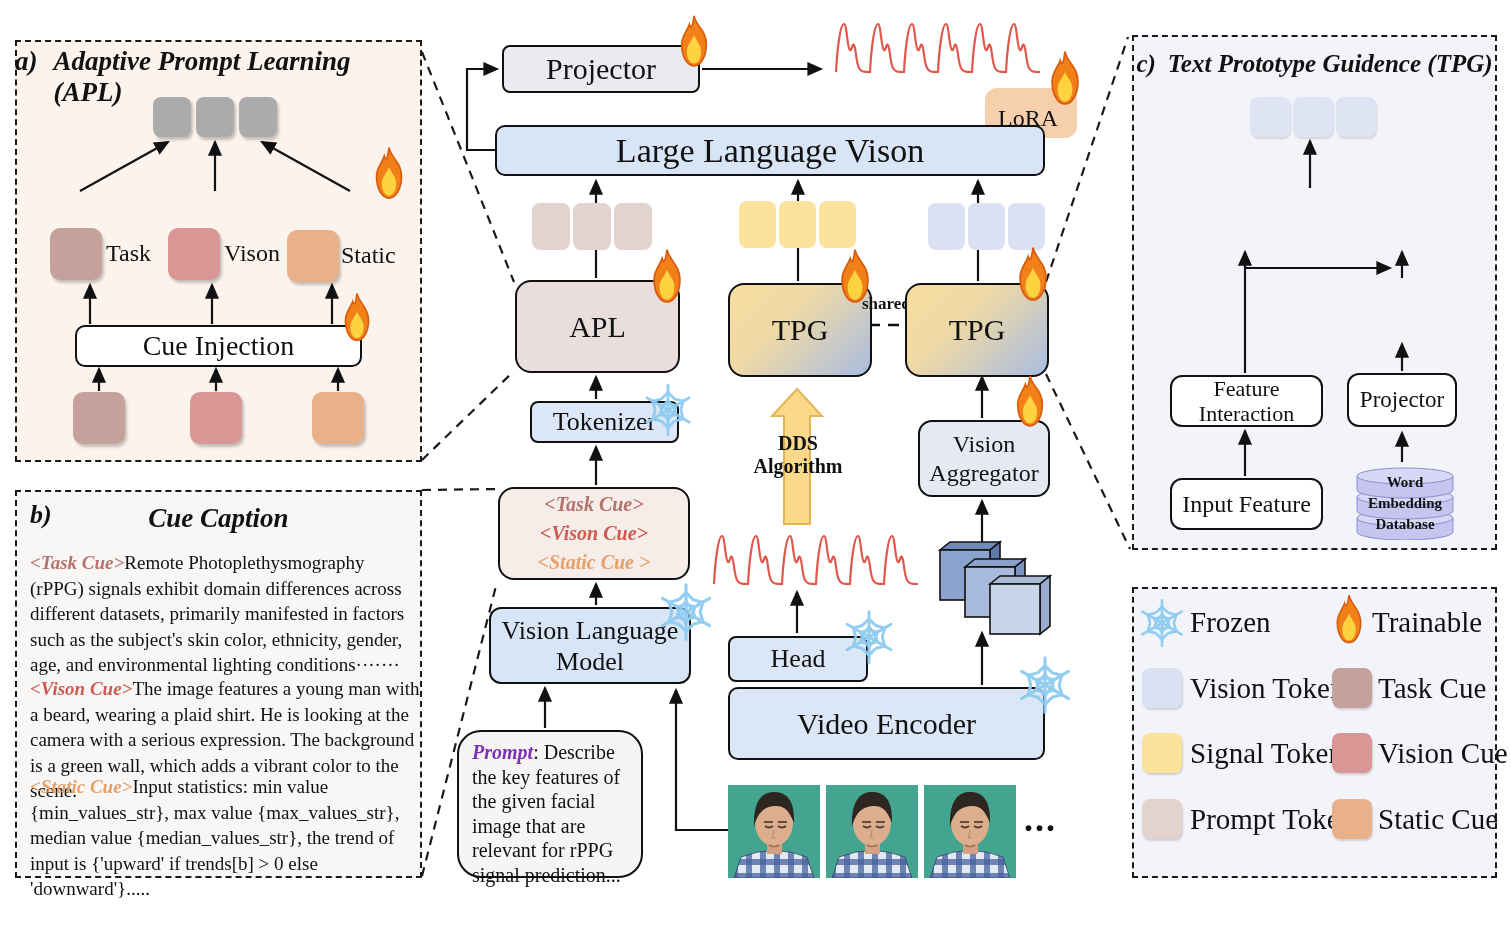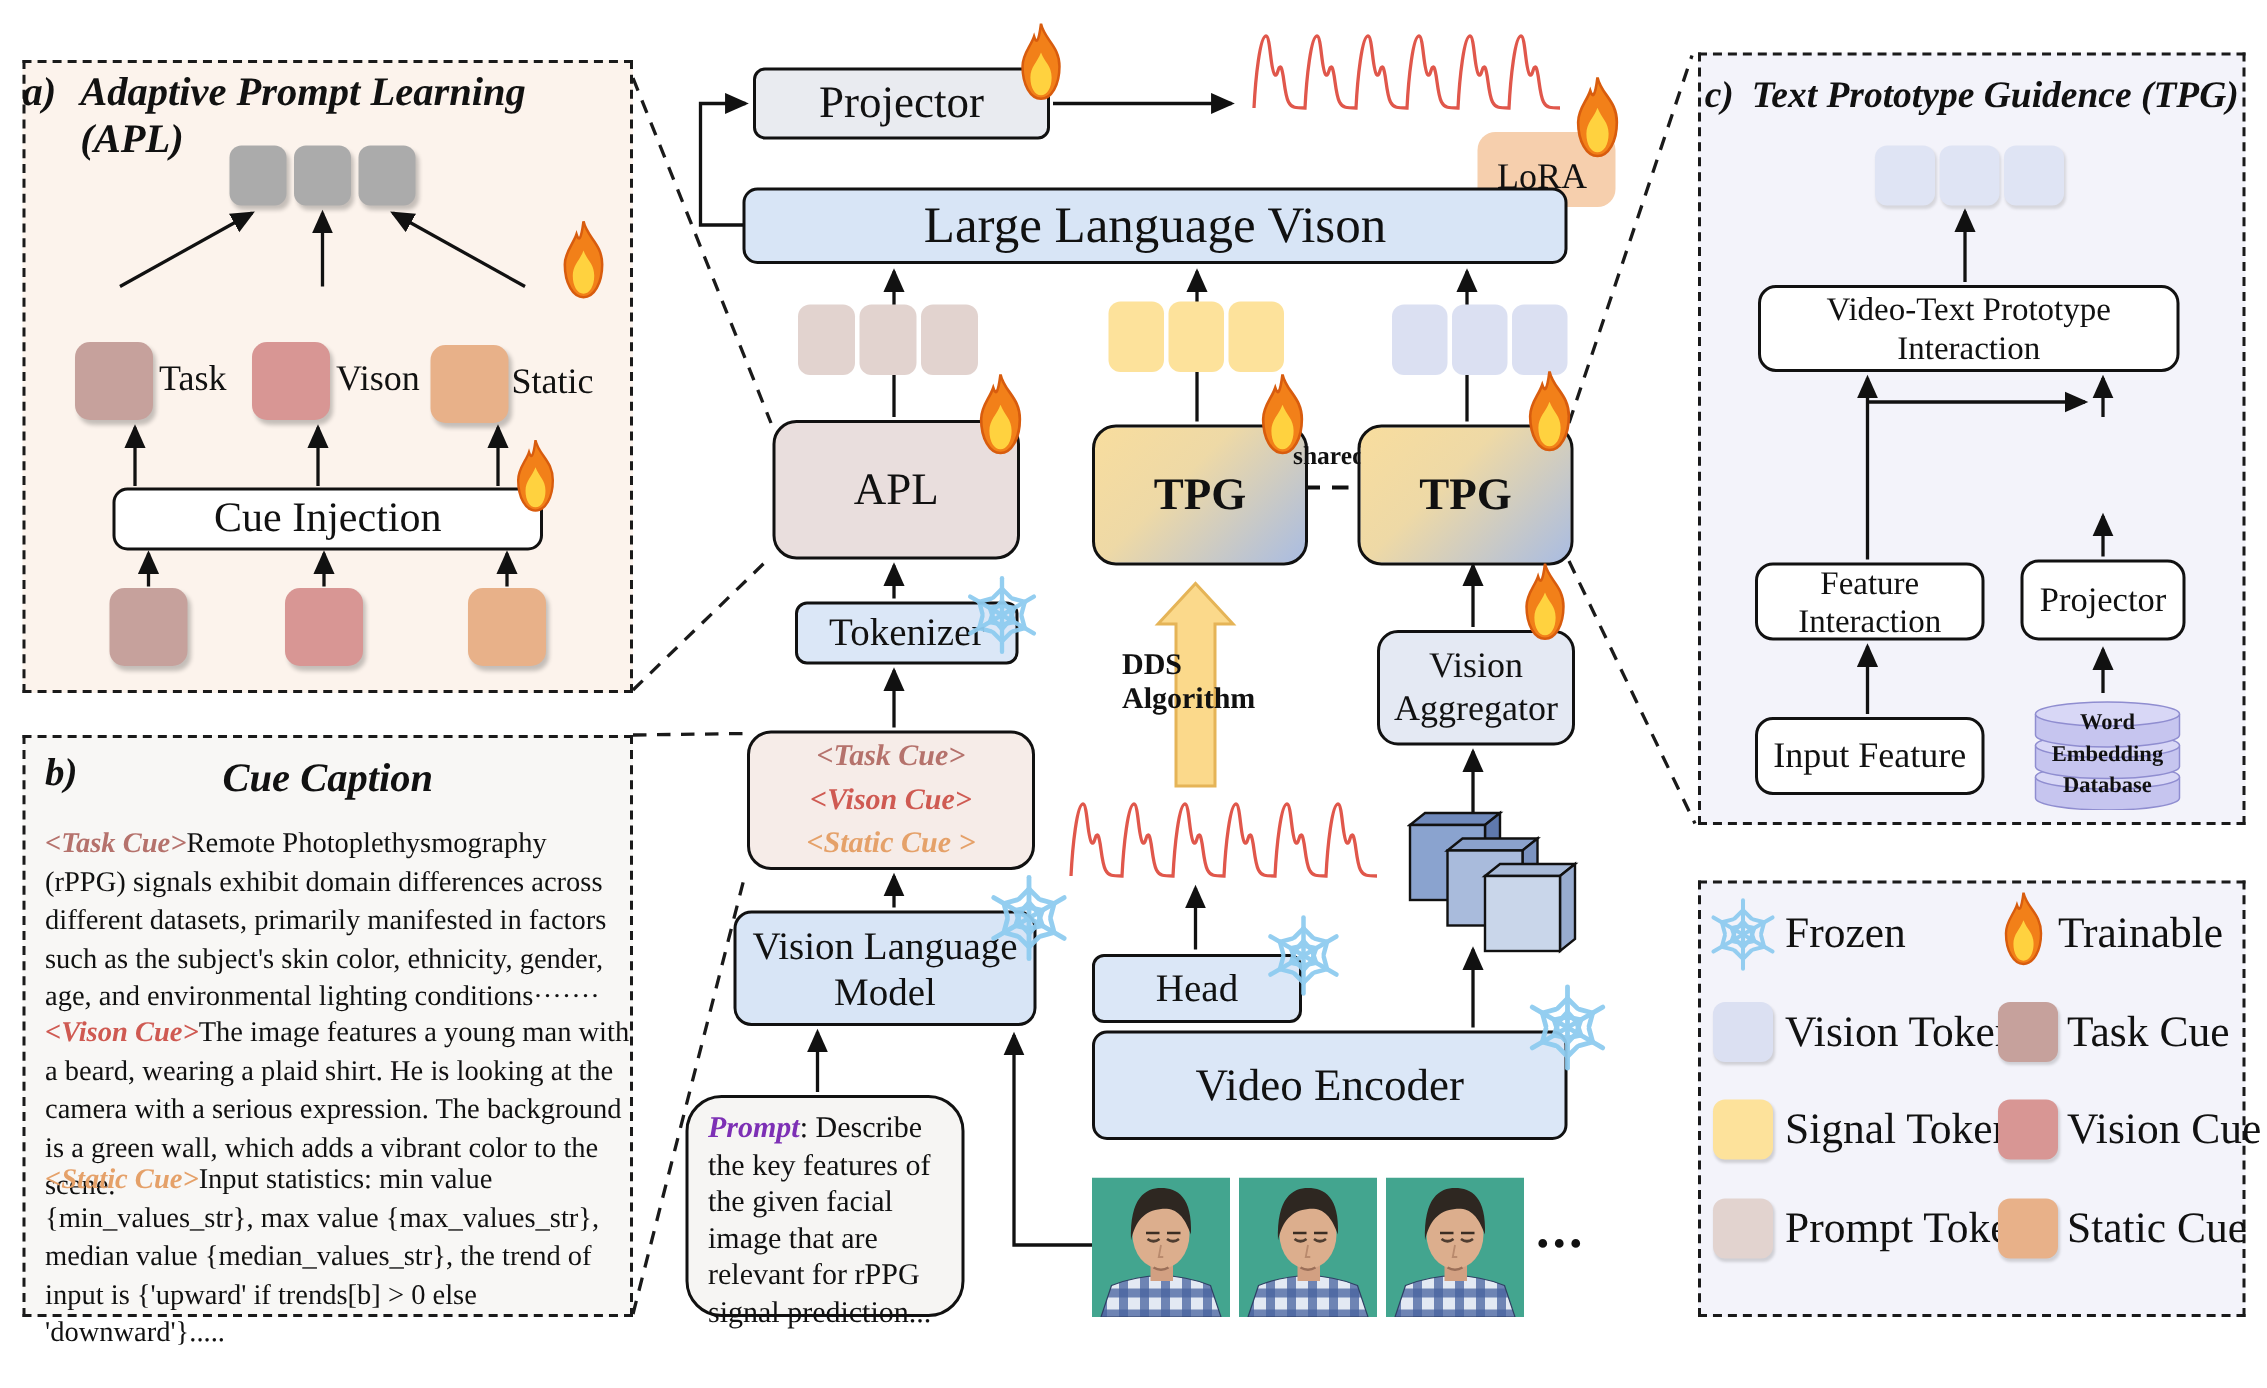"Video-Text Prototype Interaction" div.abs { html: <div> <span>Video-Text Prototype Interaction</span> </div> -> none }
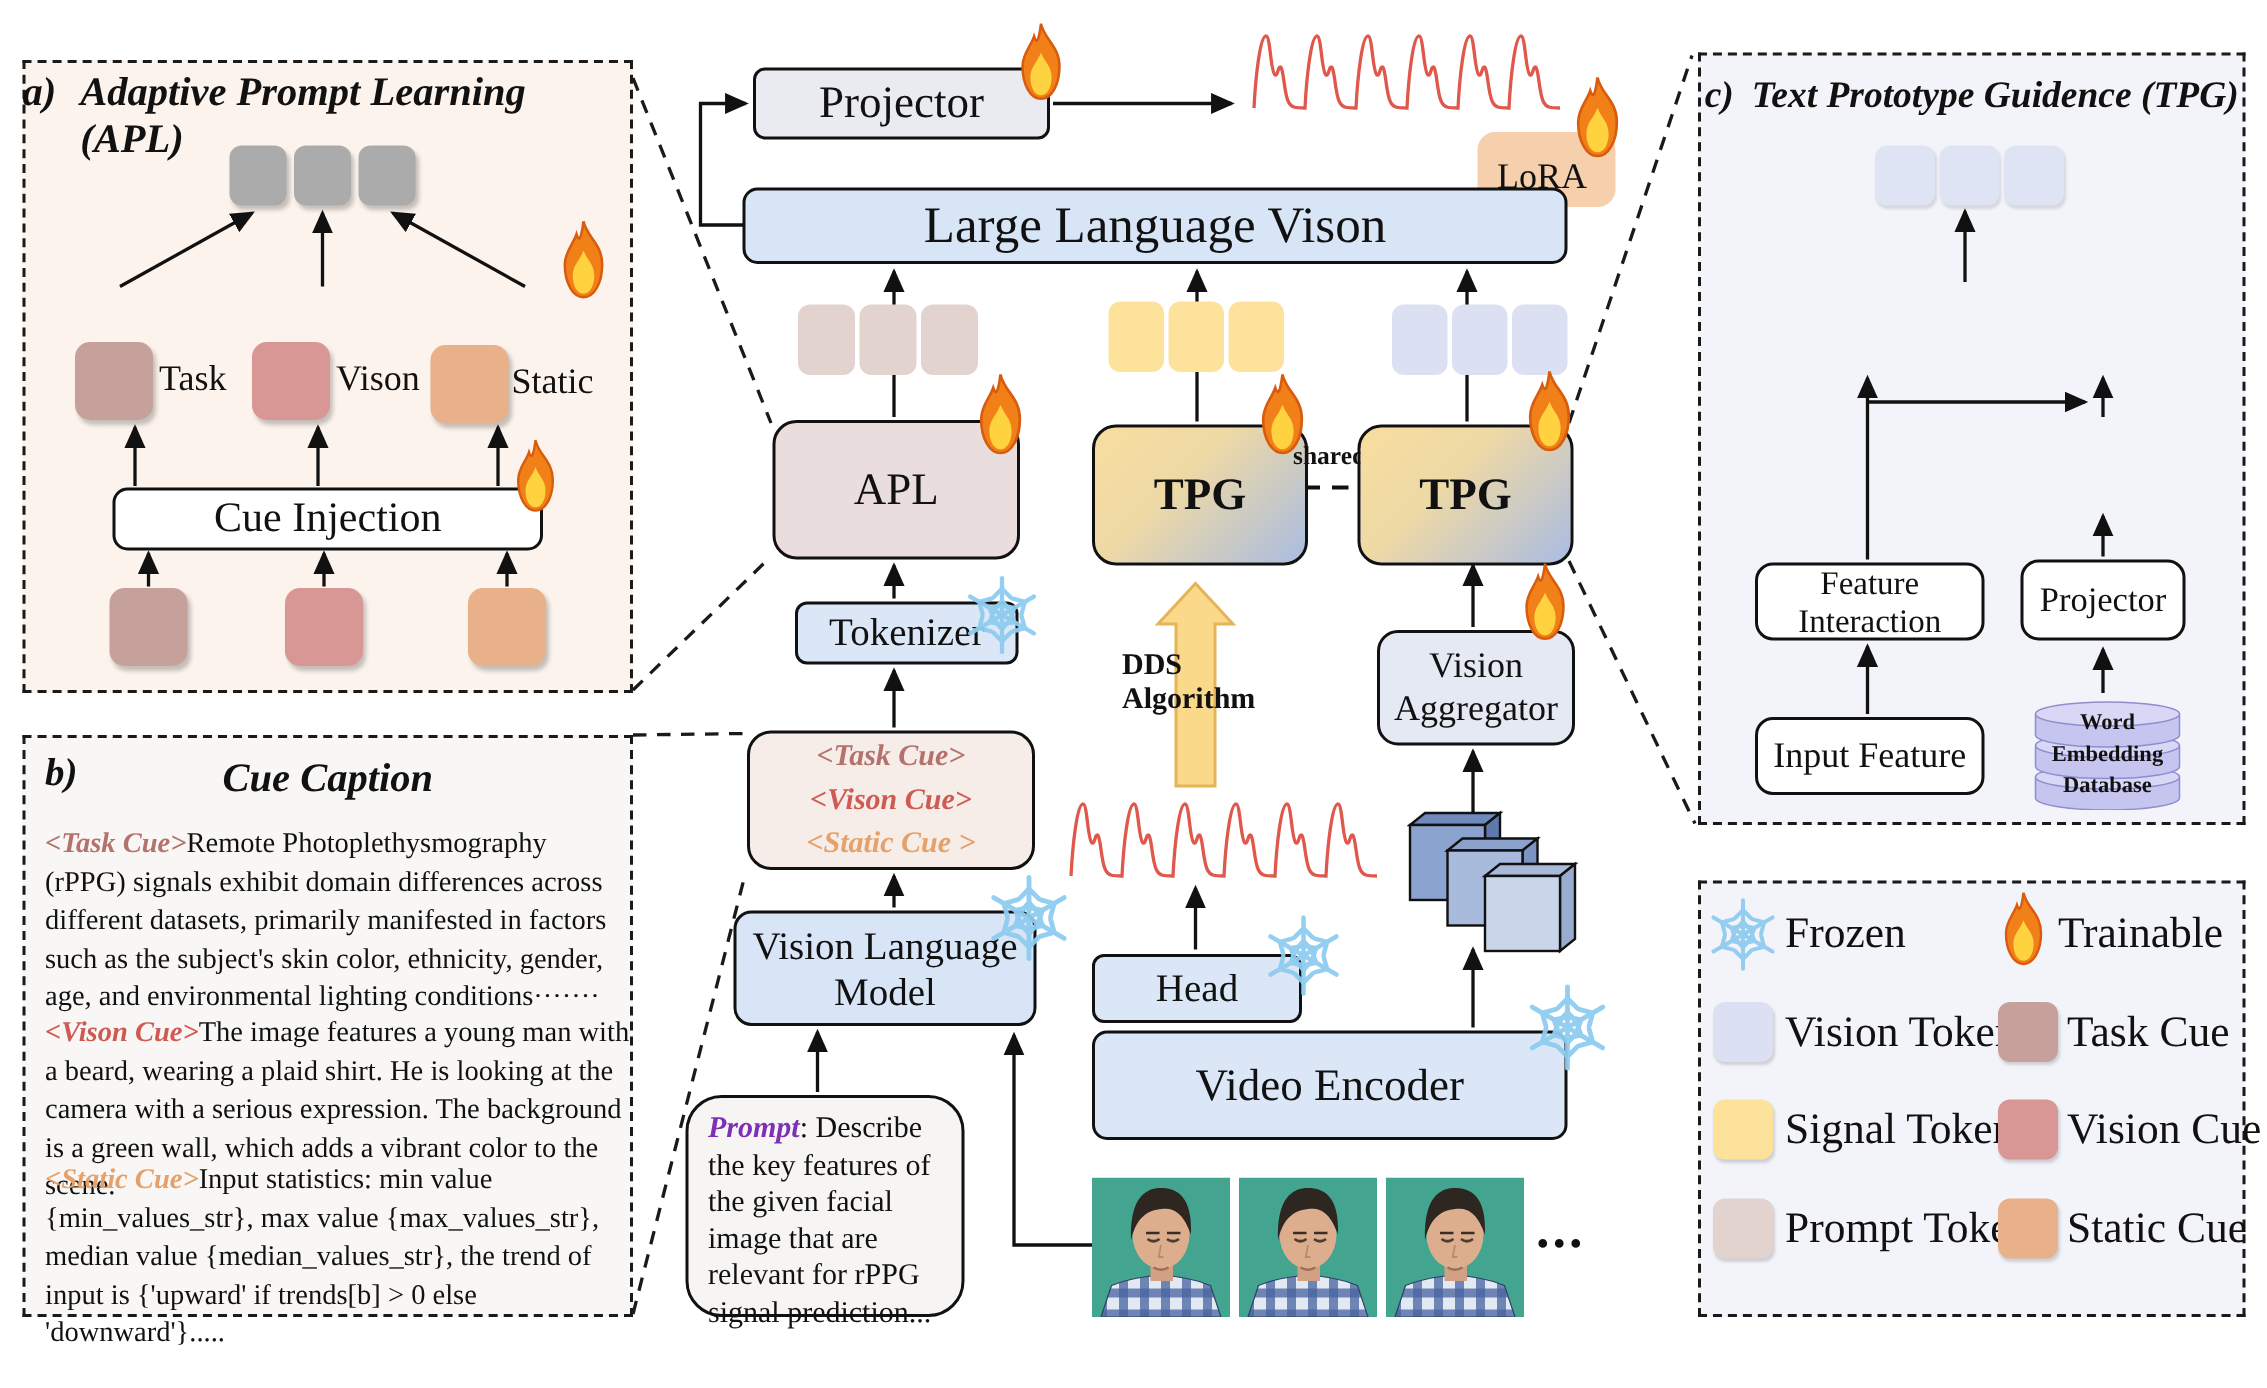"TPG" .tpg { font-weight: bold -> none }
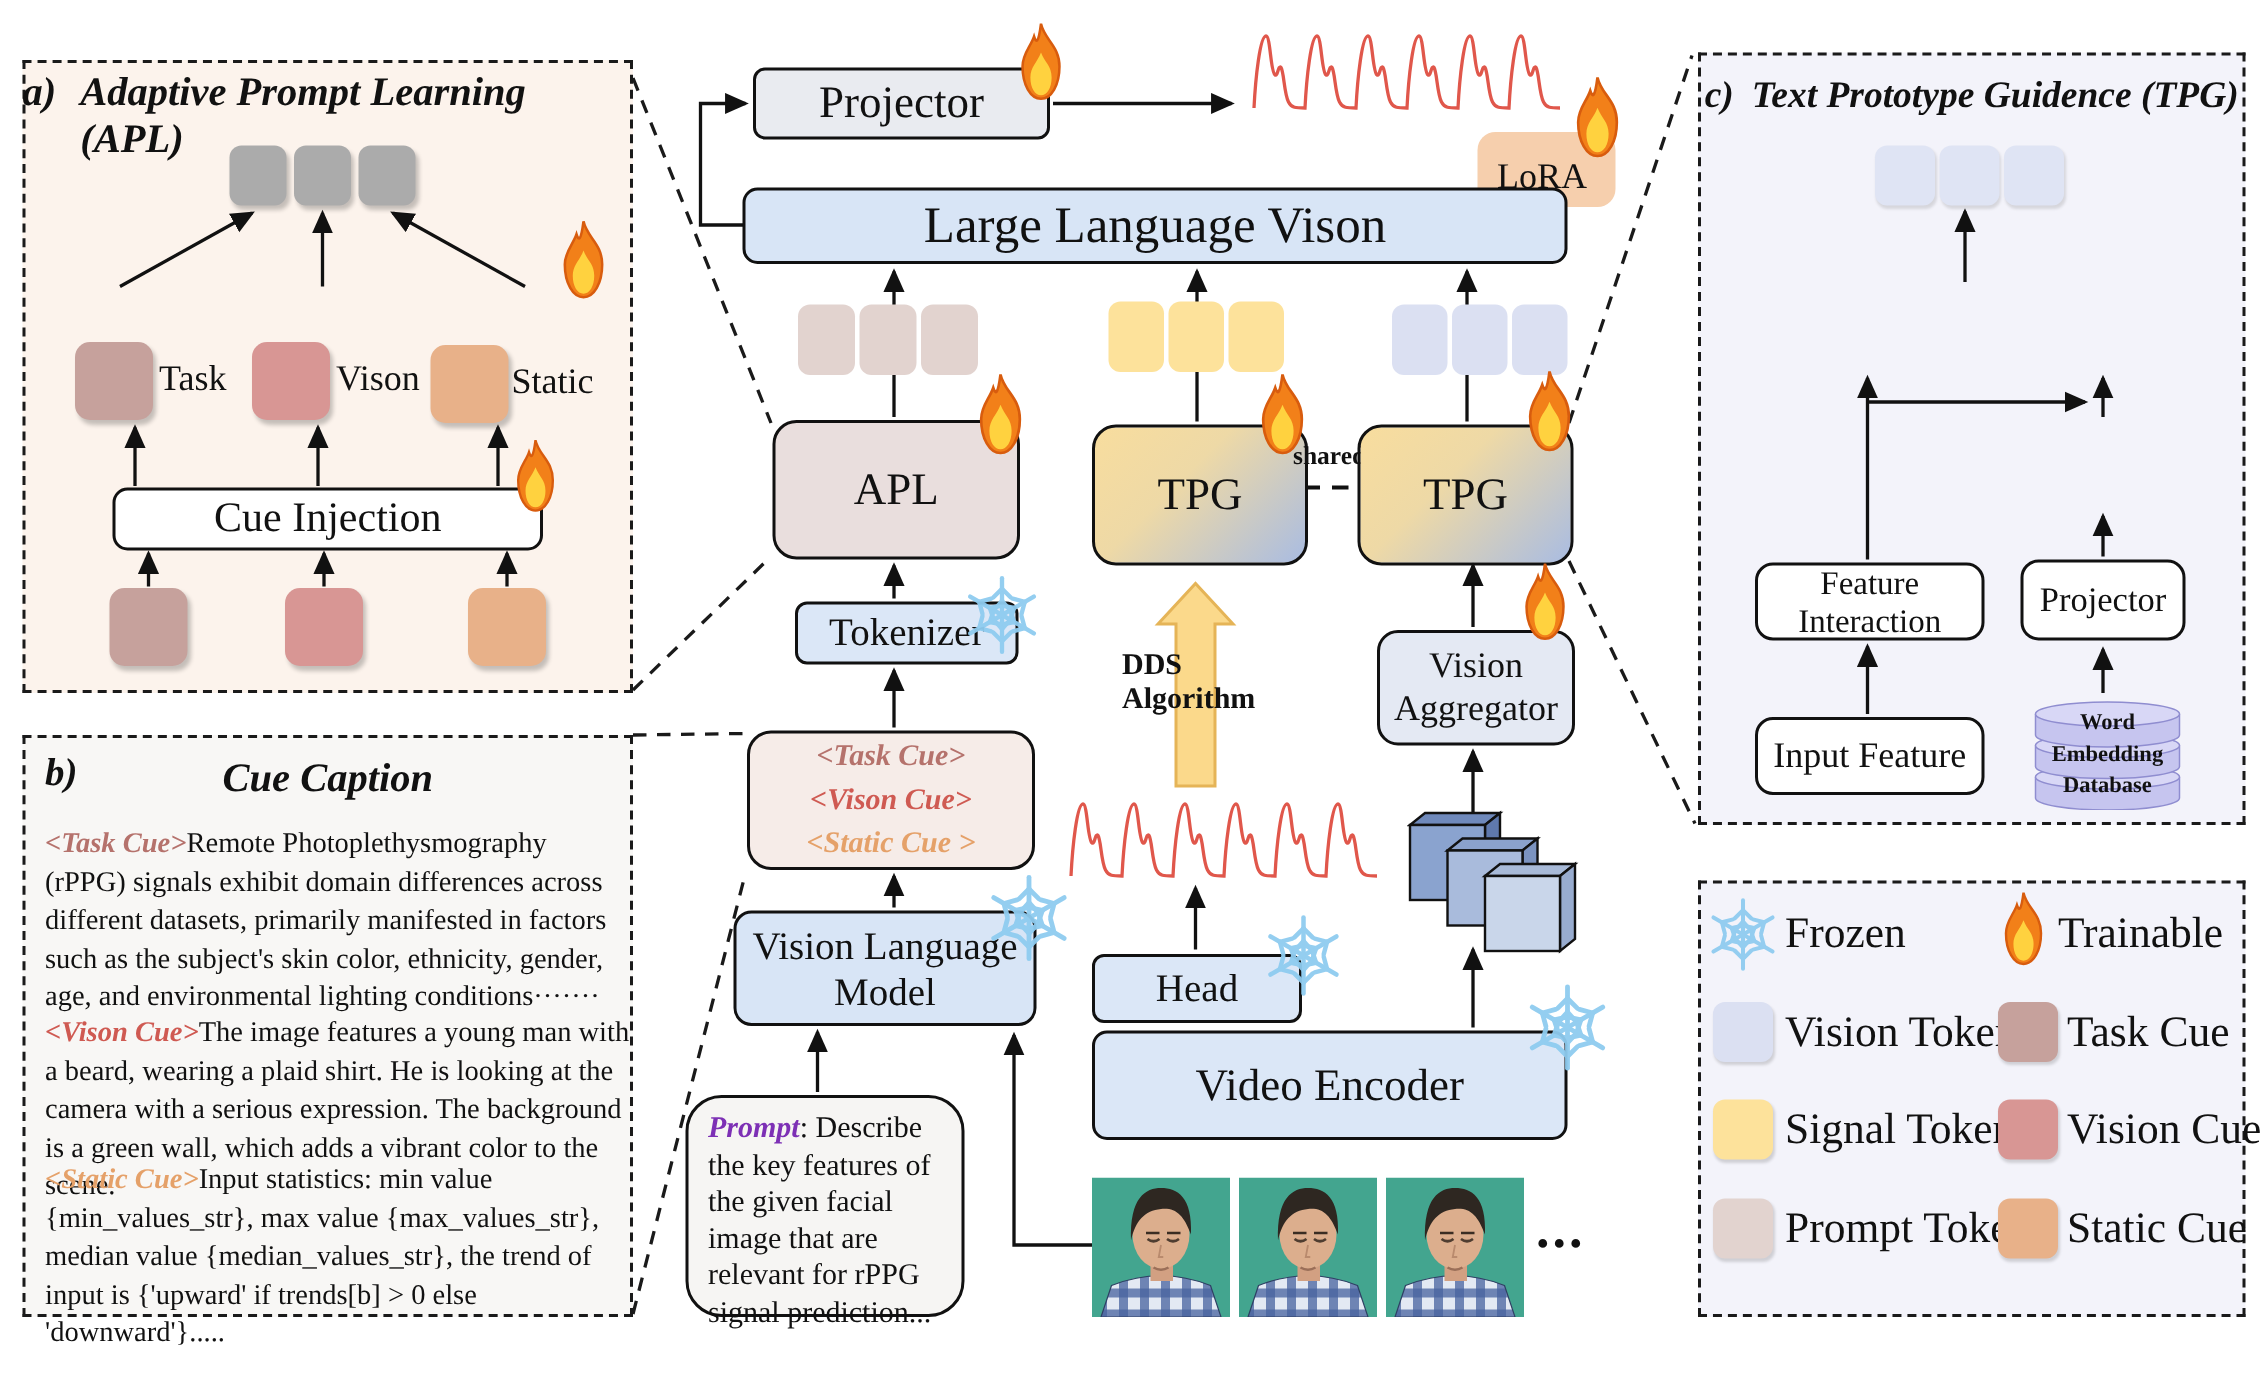"DDS" div.abs { text-align: left -> center }
